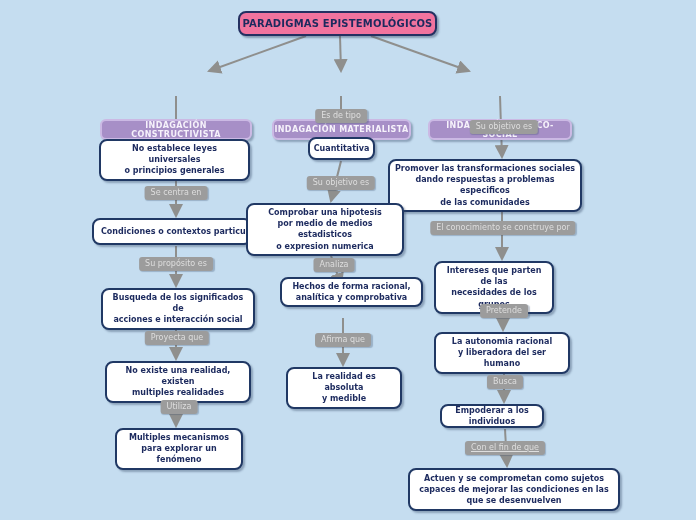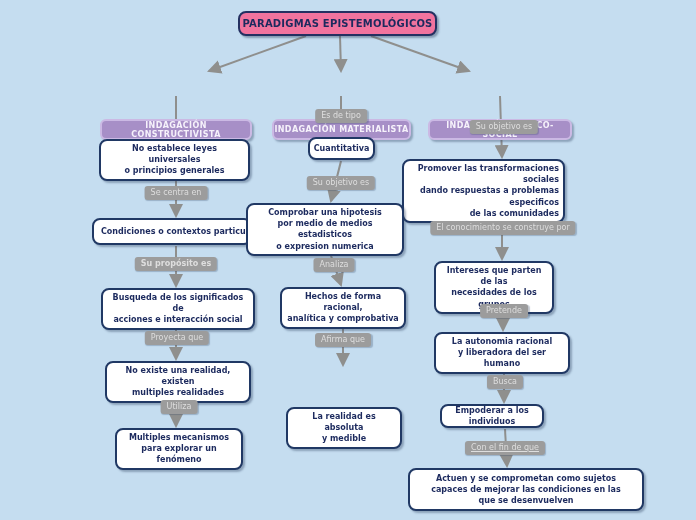"Promover las transformaciones sociales" div.node { left: 402px -> 388px; text-align: right -> none; width: 163px -> 194px }
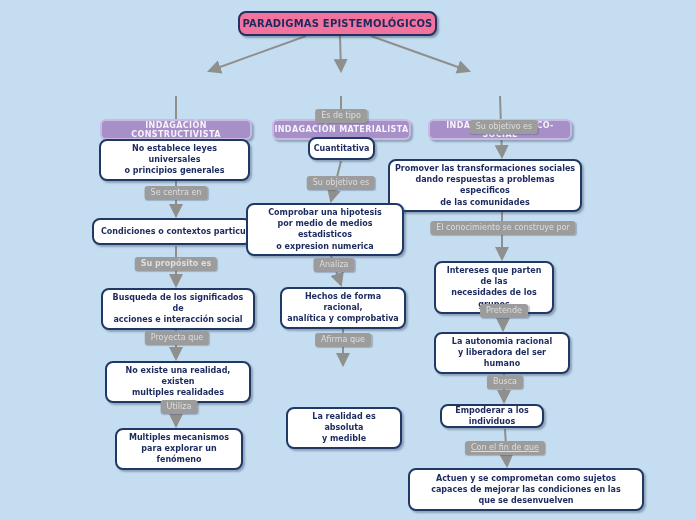"Su propósito es" div.lbl { font-weight: bold -> none }
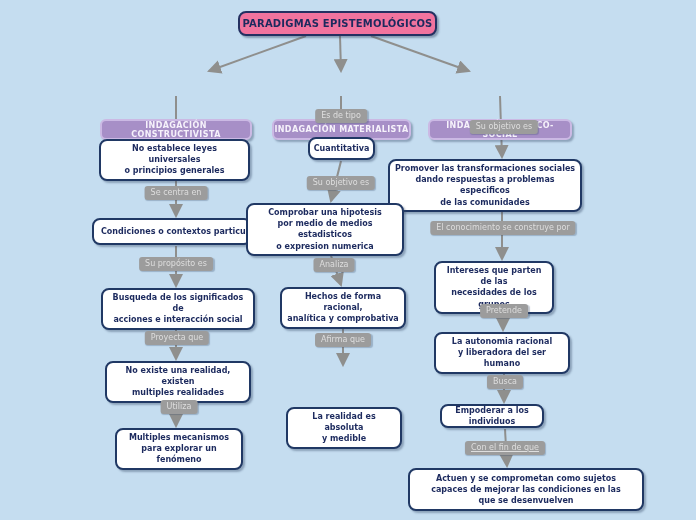"Hechos de forma racional," div.node { top: 287px -> 277px; width: 126px -> 143px }
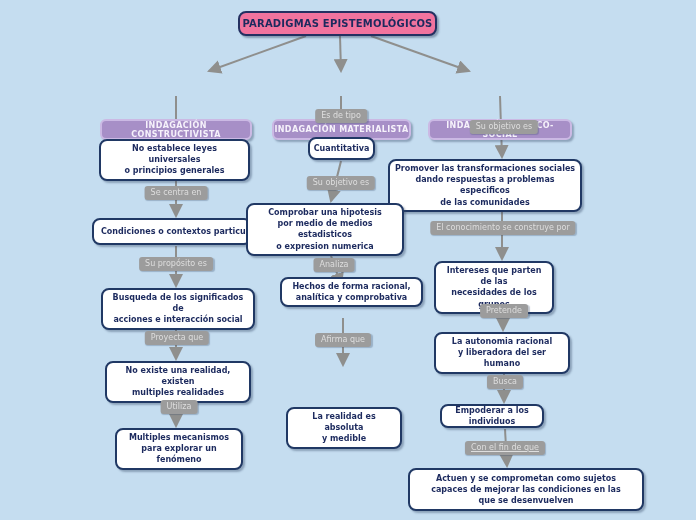"La realidad es absoluta" div.node { margin-top: 40px -> none }
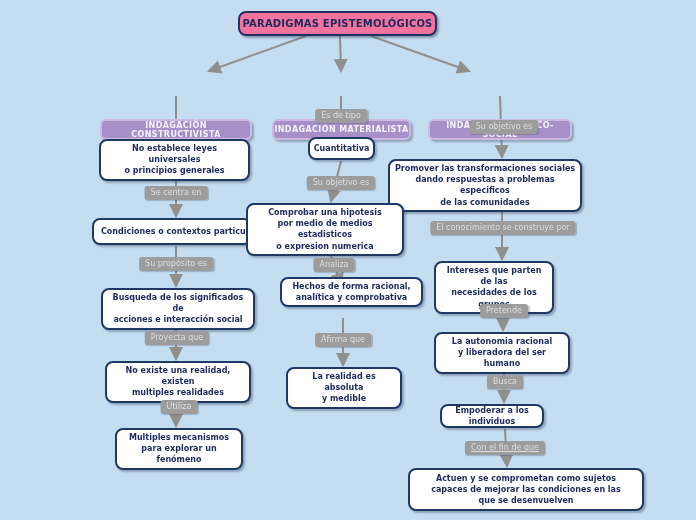"Actuen y se comprometan como" div.node { width: 236px -> 212px }
